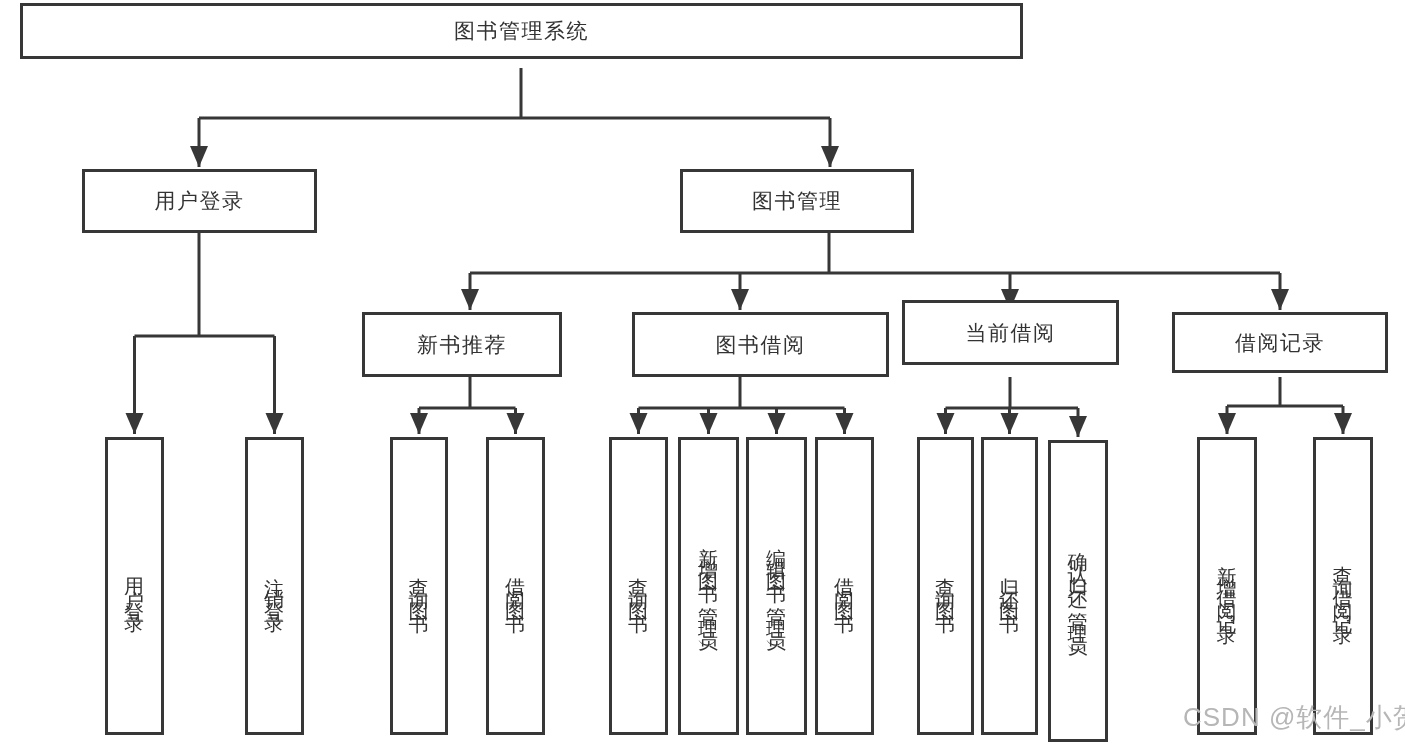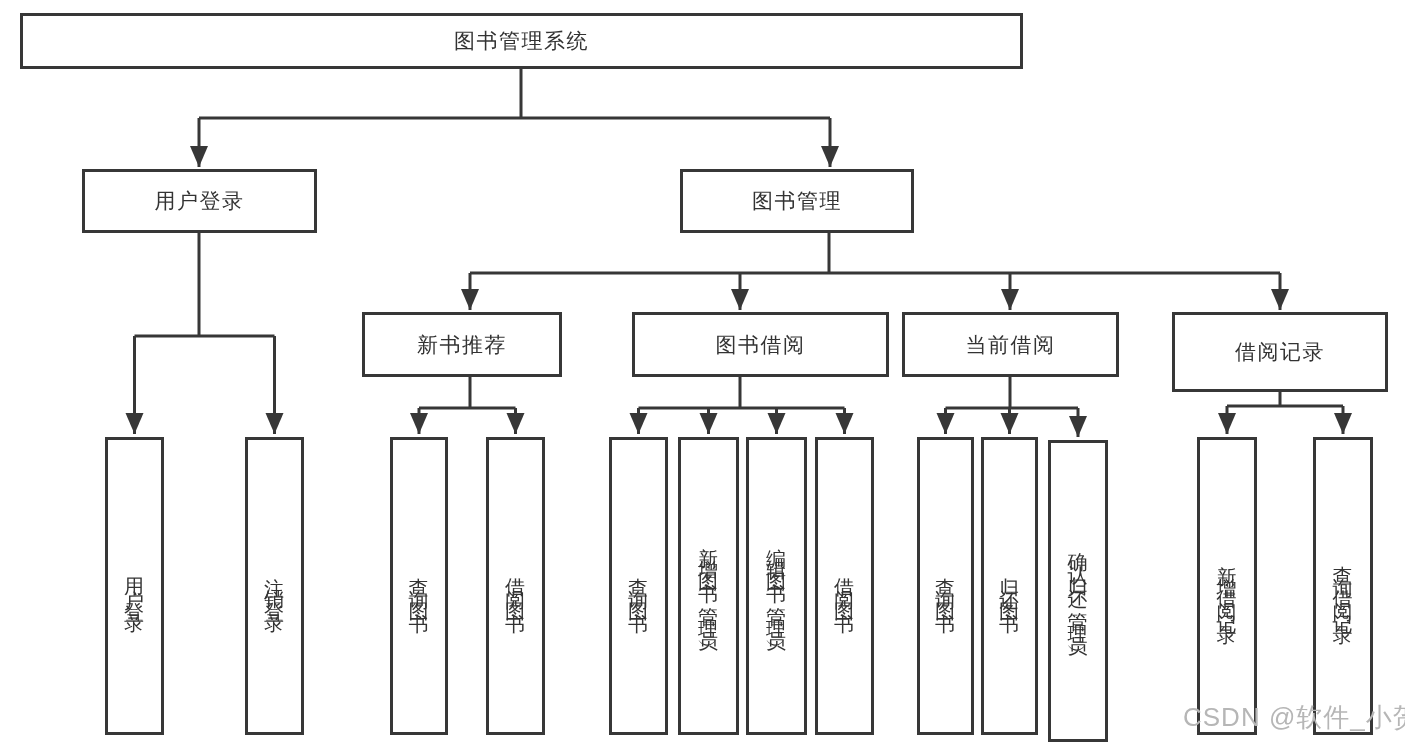"图书管理系统" .n-root { top: 13px -> 3px }
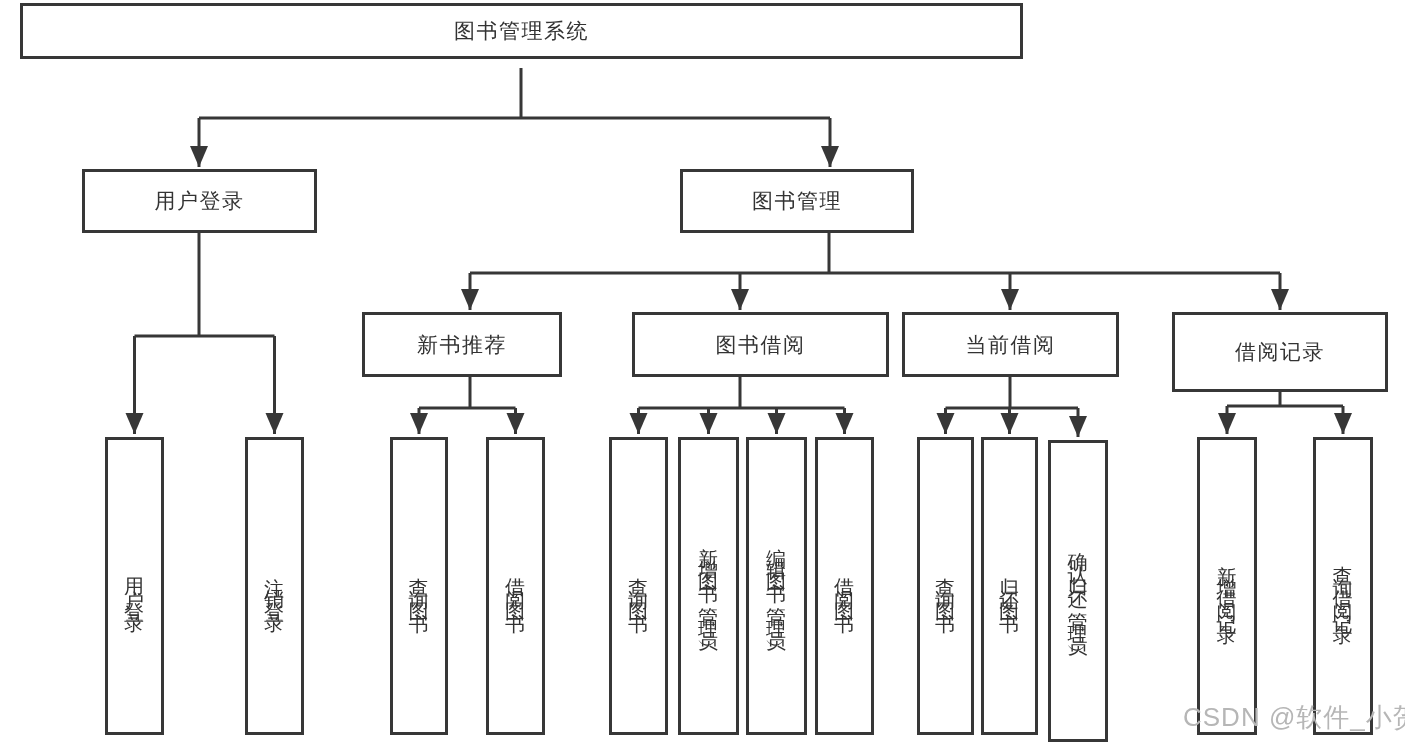"当前借阅" .n-l3c { top: 312px -> 300px }
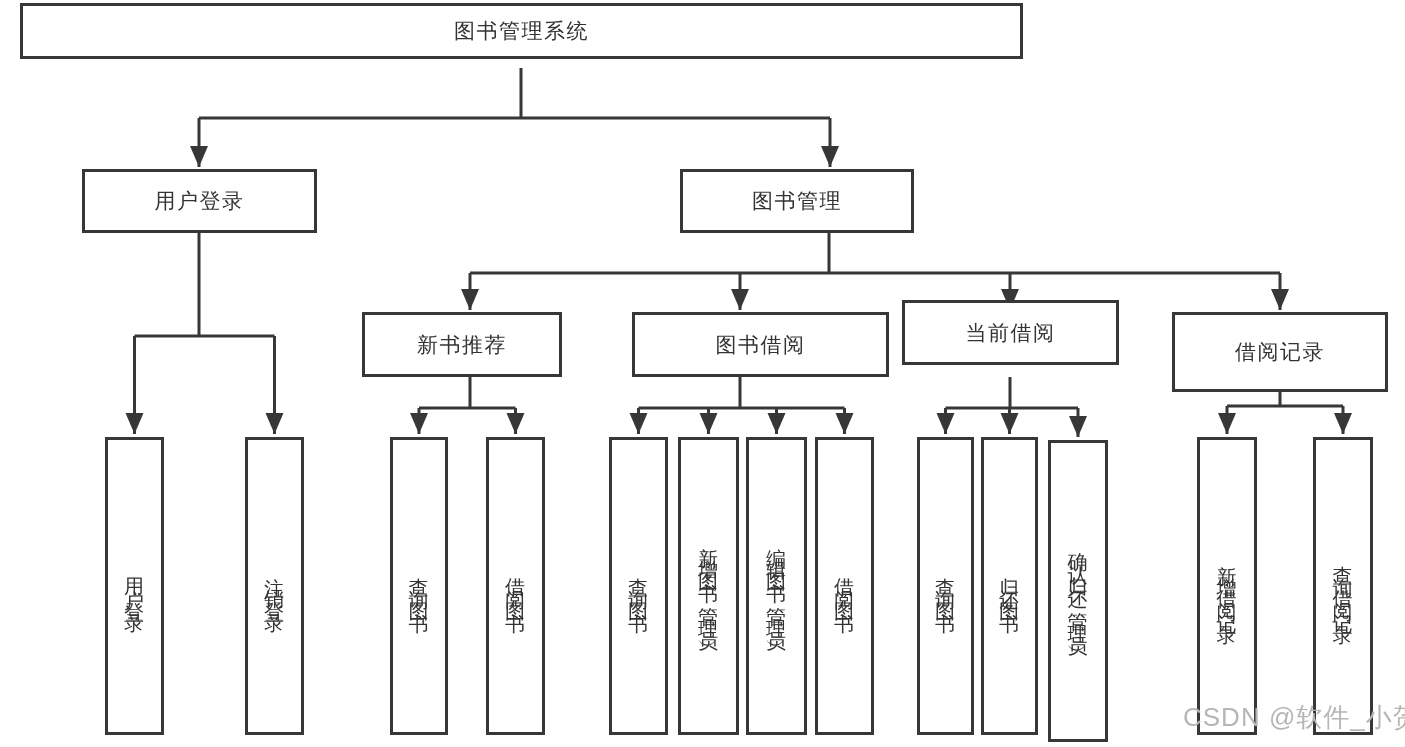"借阅记录" .n-l3d { height: 80px -> 61px }
